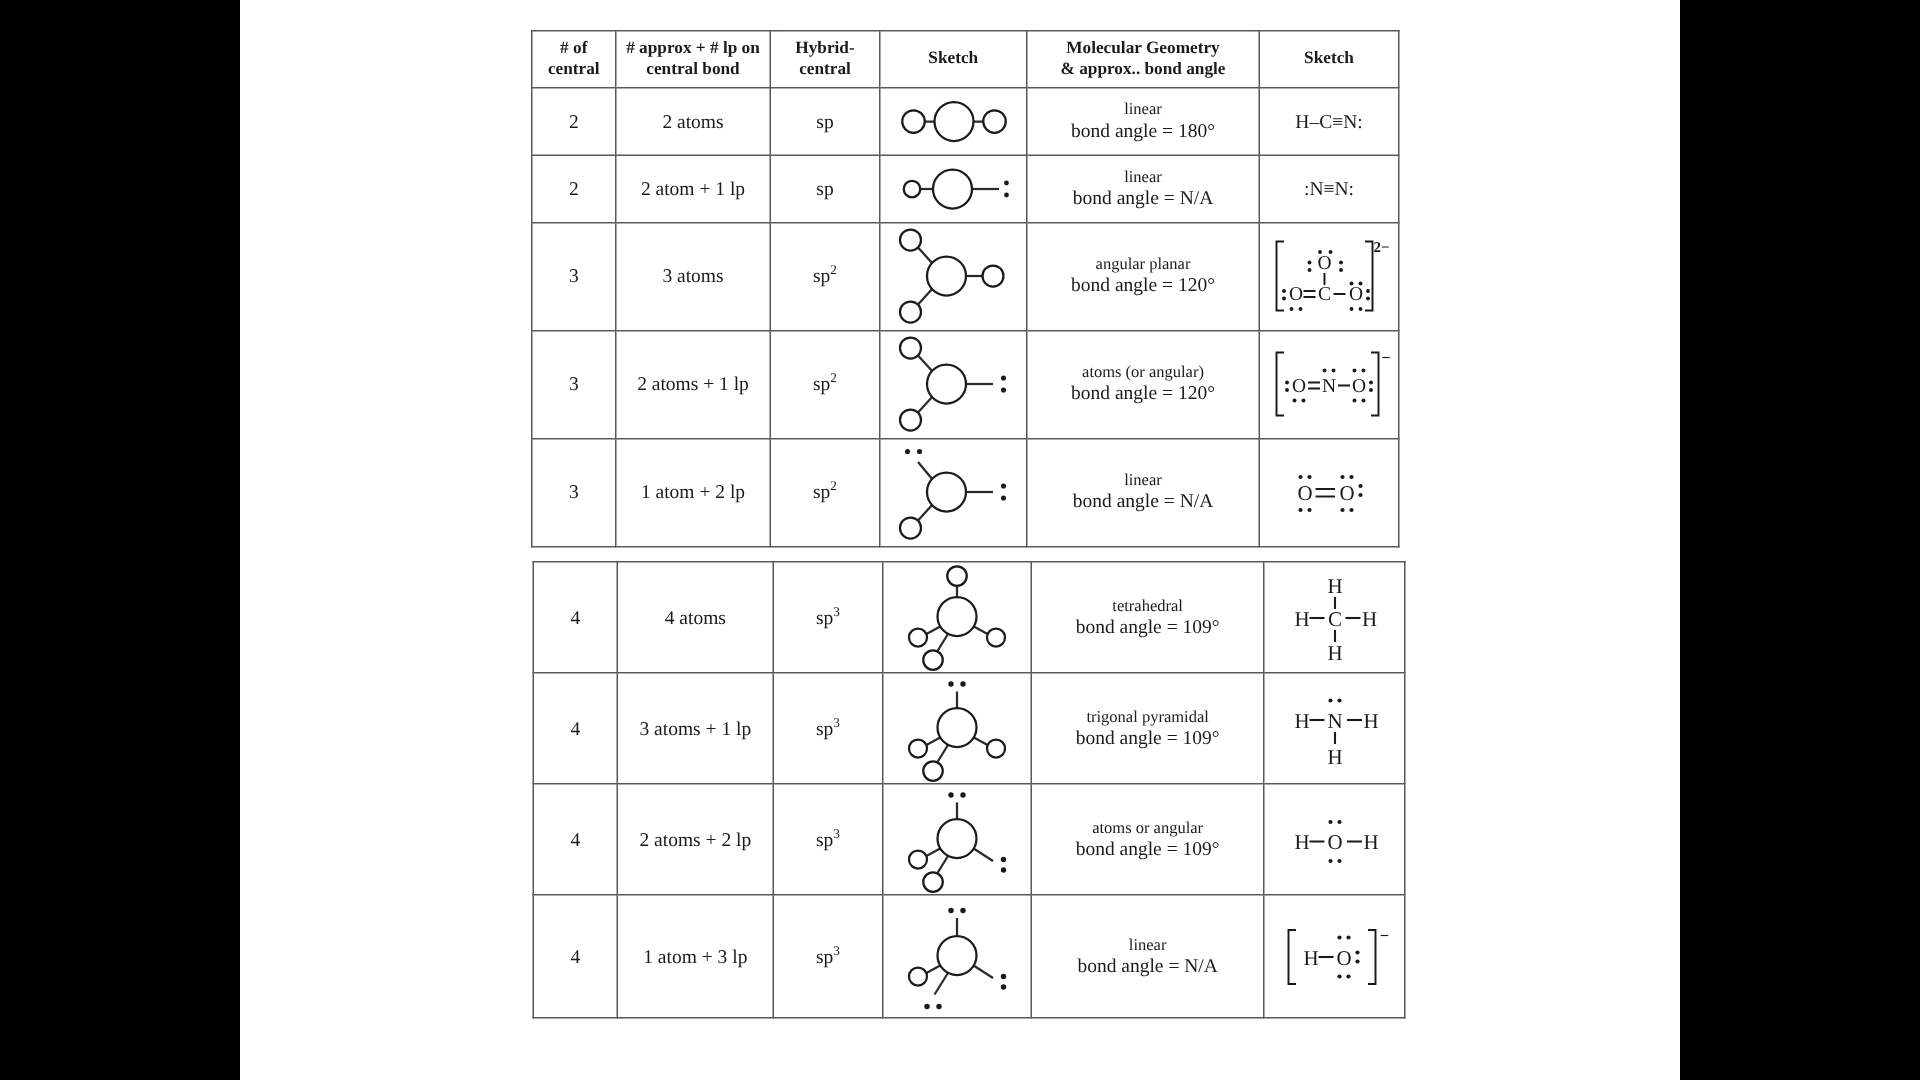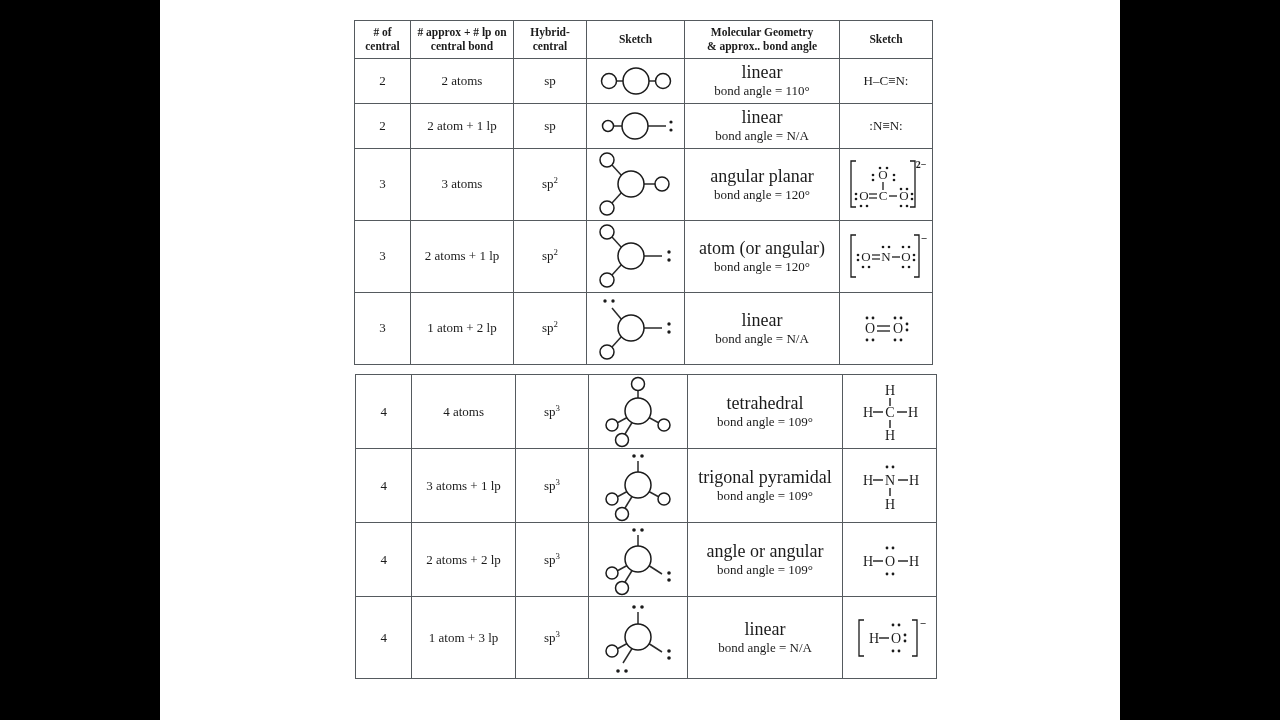"linear" .geom-line1 { font-size: 18px -> 11px }
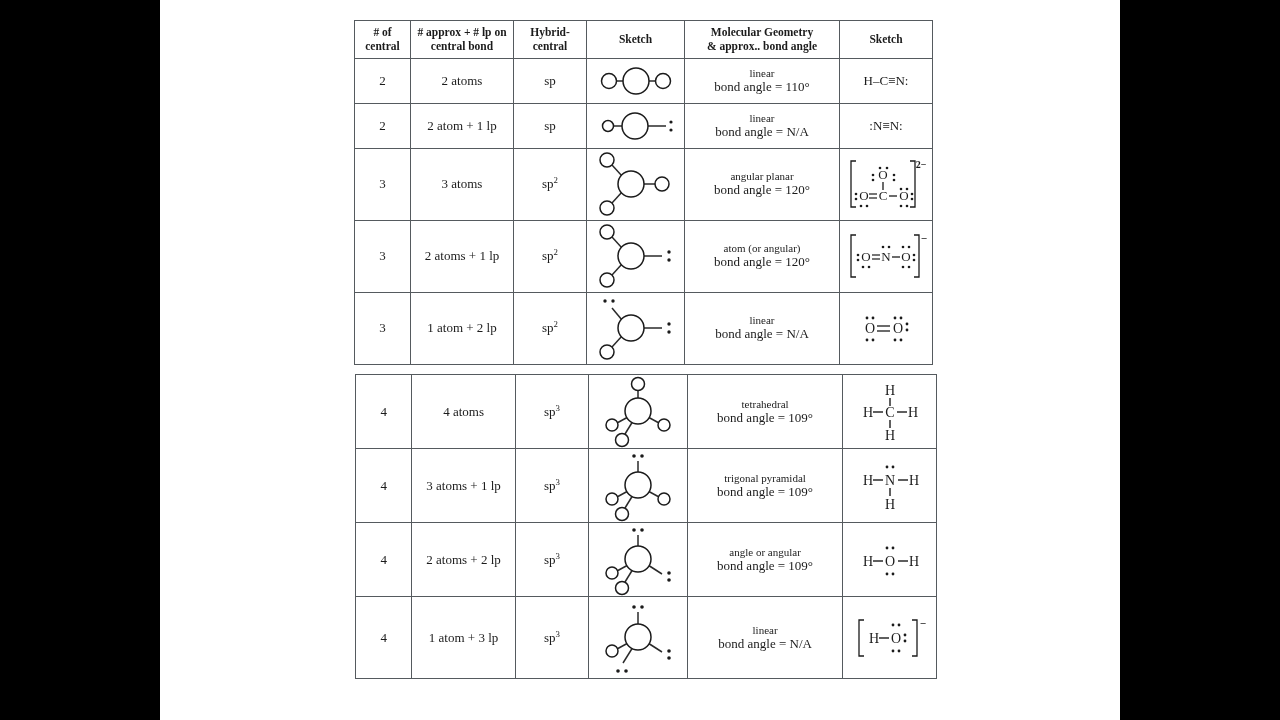"bond angle = 110°" div.geom-line2 { text: 110 -> 180 }
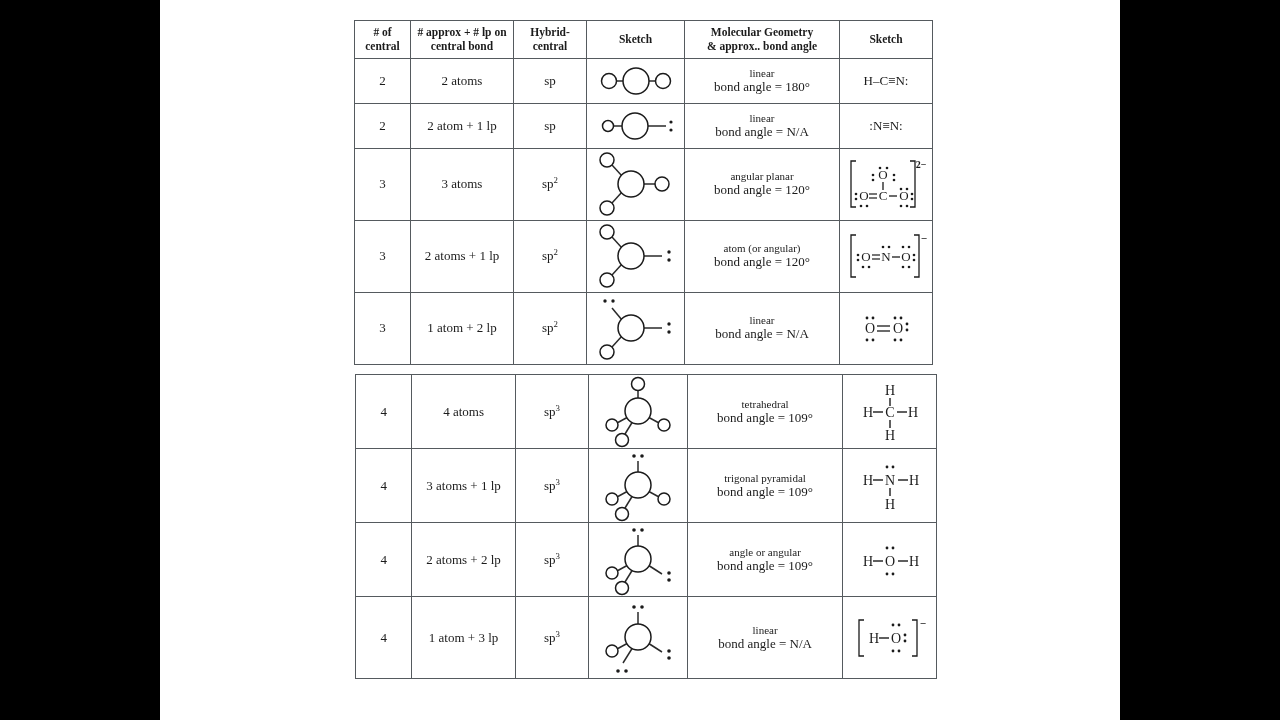"atom (or angular)" div.geom-line1 { text: atom -> atoms }
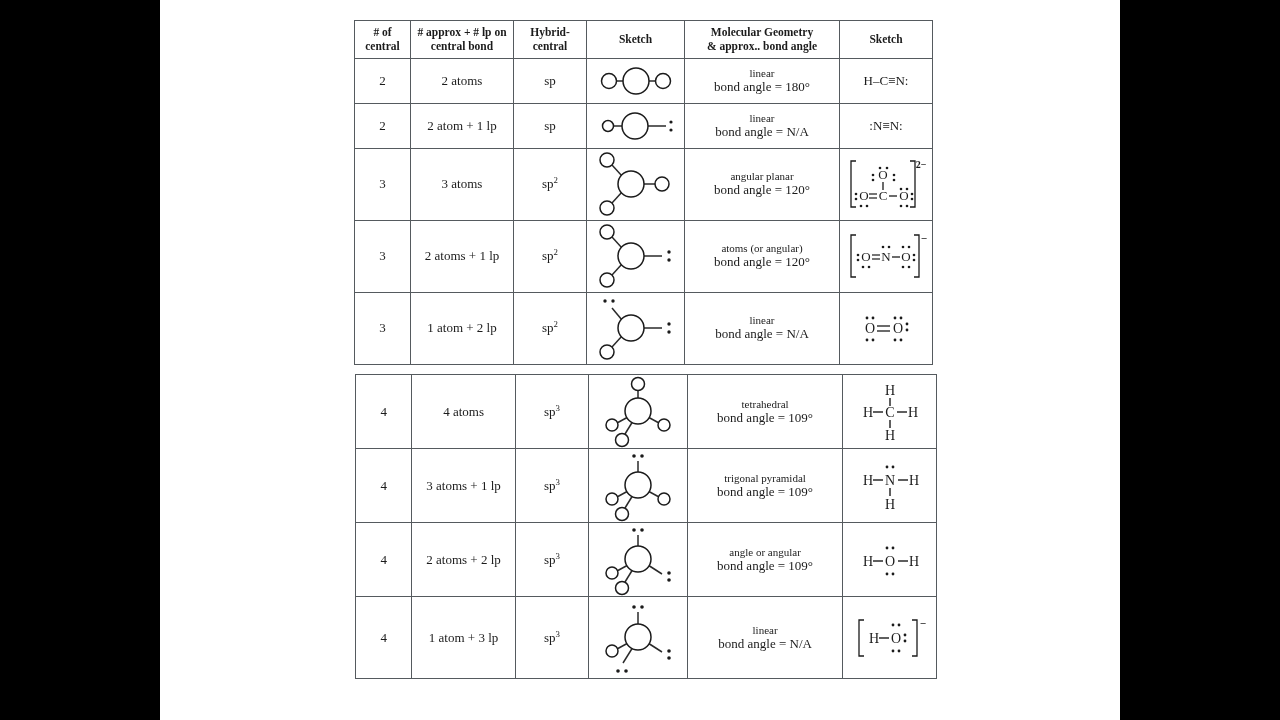"angle or angular" div.geom-line1 { text: angle -> atoms }
